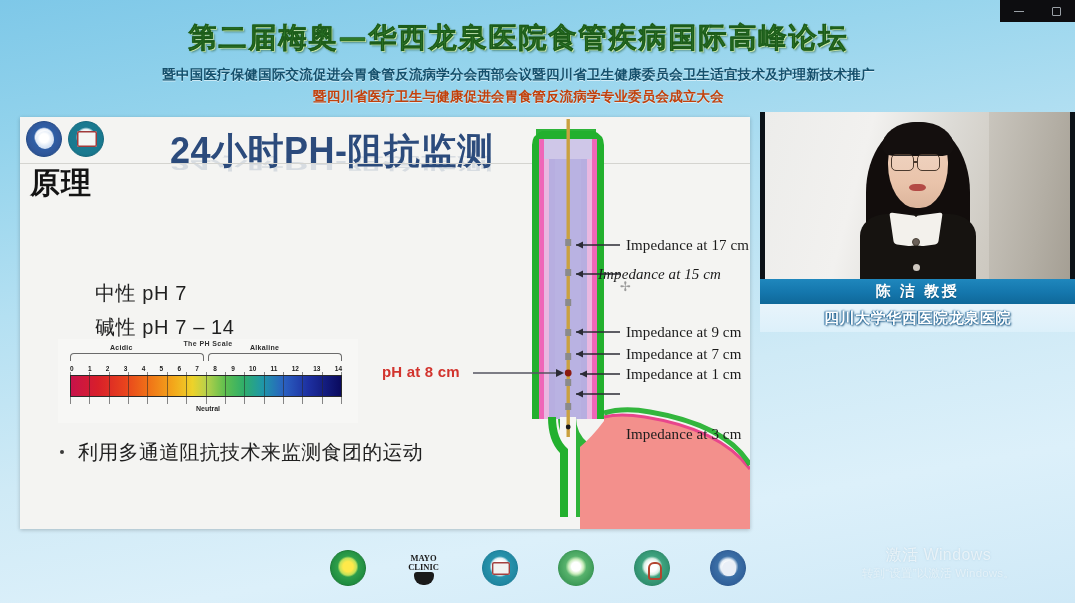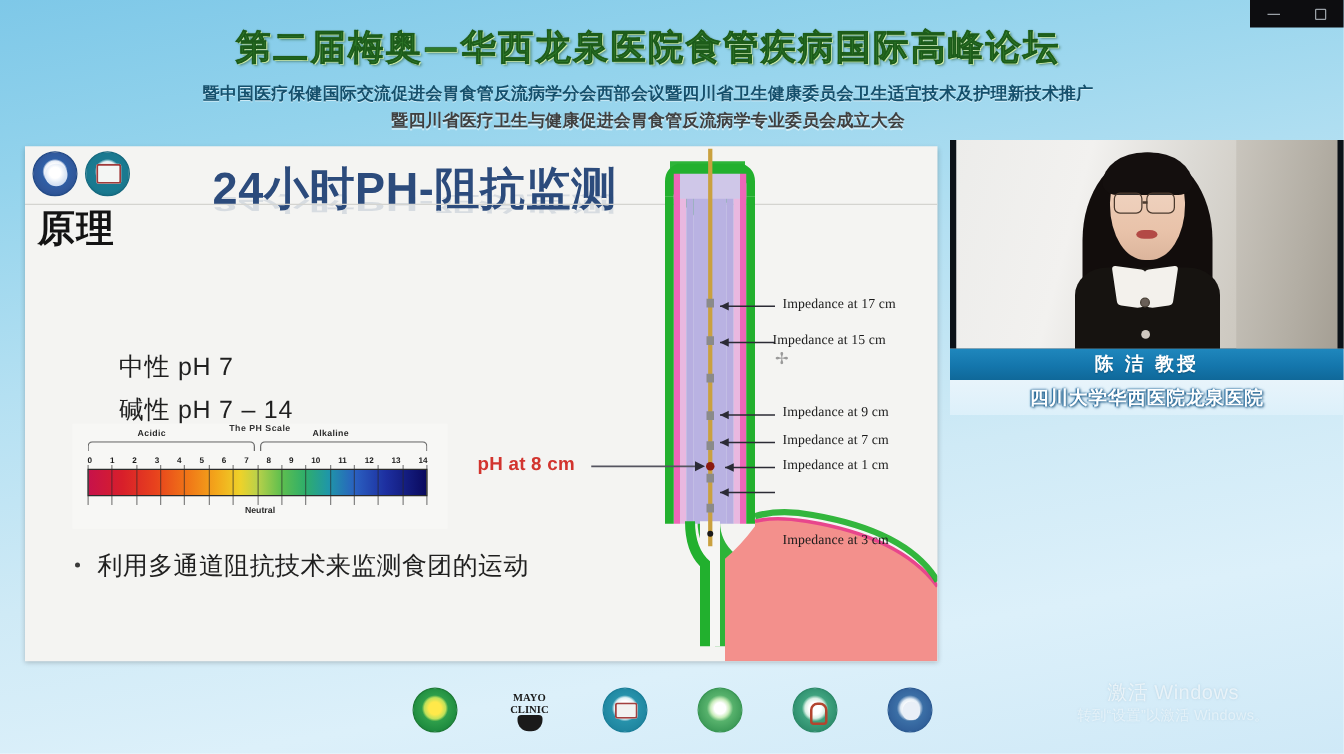"暨四川省医疗卫生与健康促进会胃食管反流病学专业委员会成立大会" #event-sub2 { color: #404040 -> #c2410c }
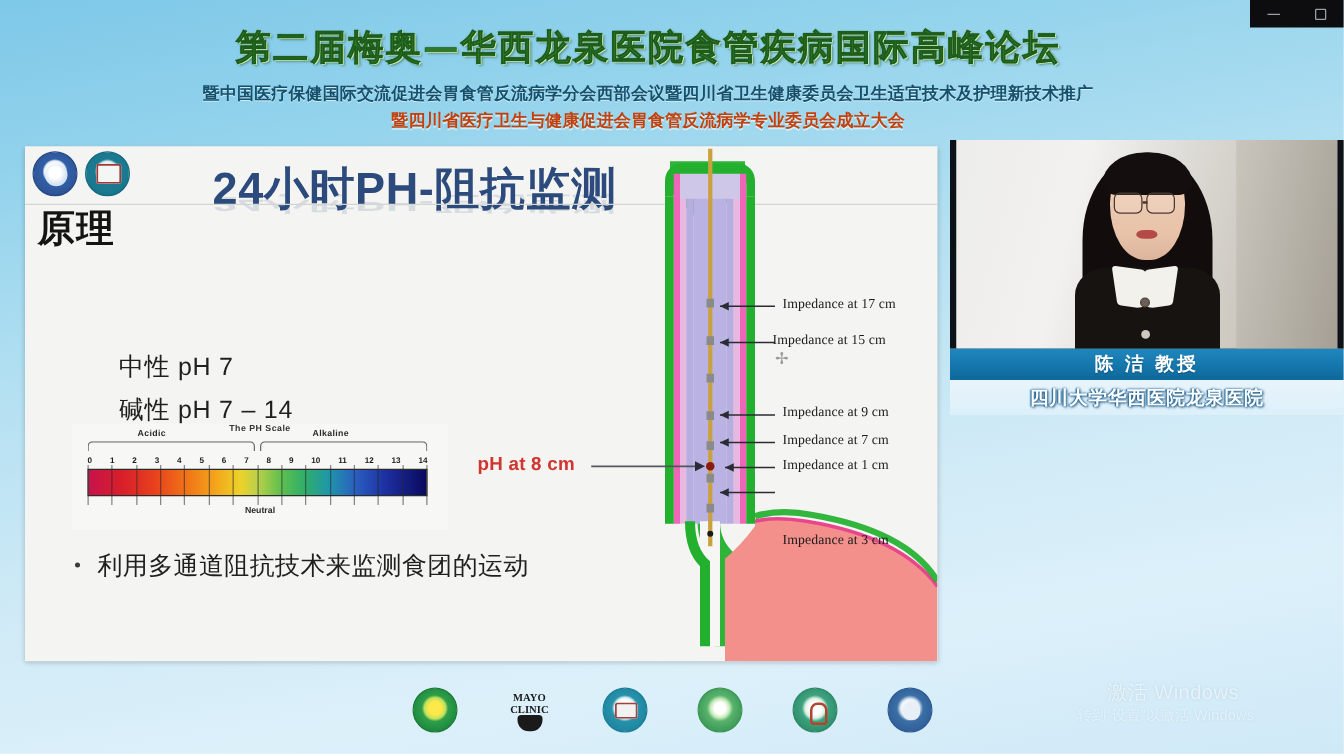"Impedance at 17 cm" .imp-label { font-size: 11px -> 15px }
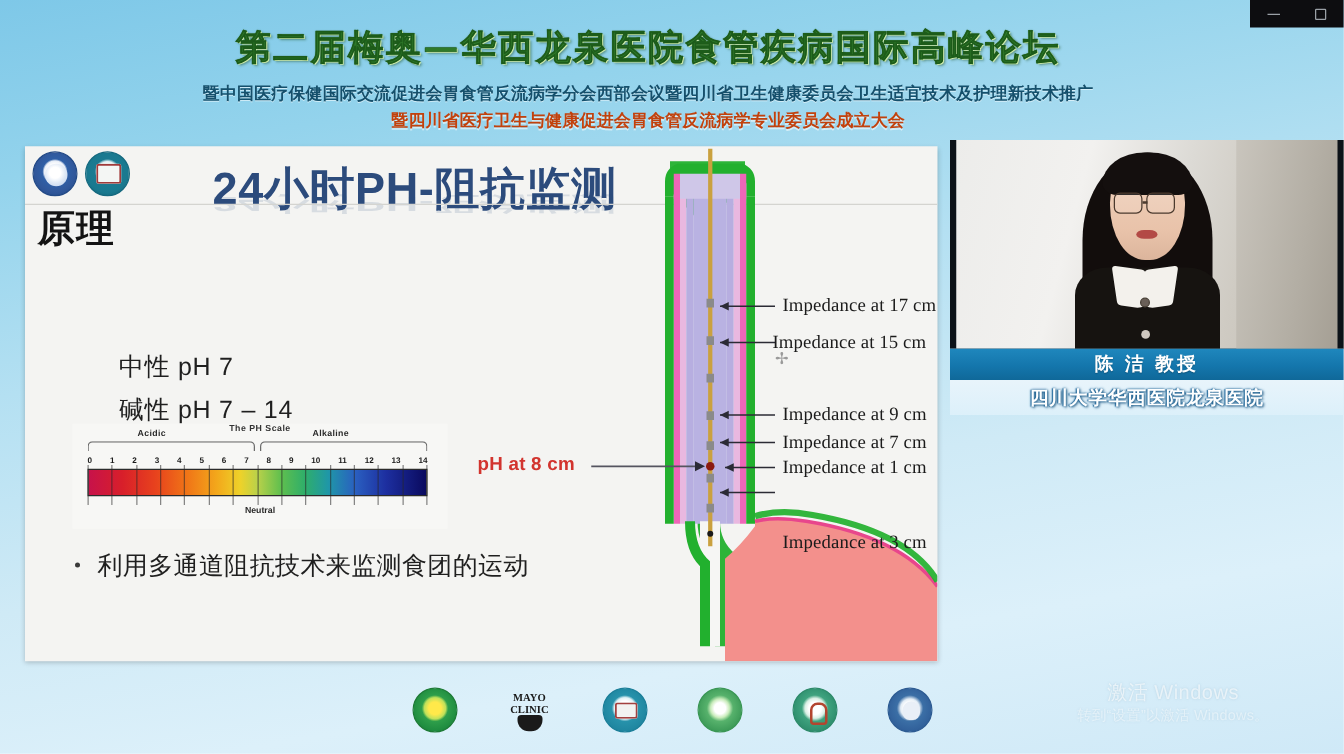"Impedance at 15 cm" div.imp-label { font-style: none -> italic; left: 598px -> 578px }
